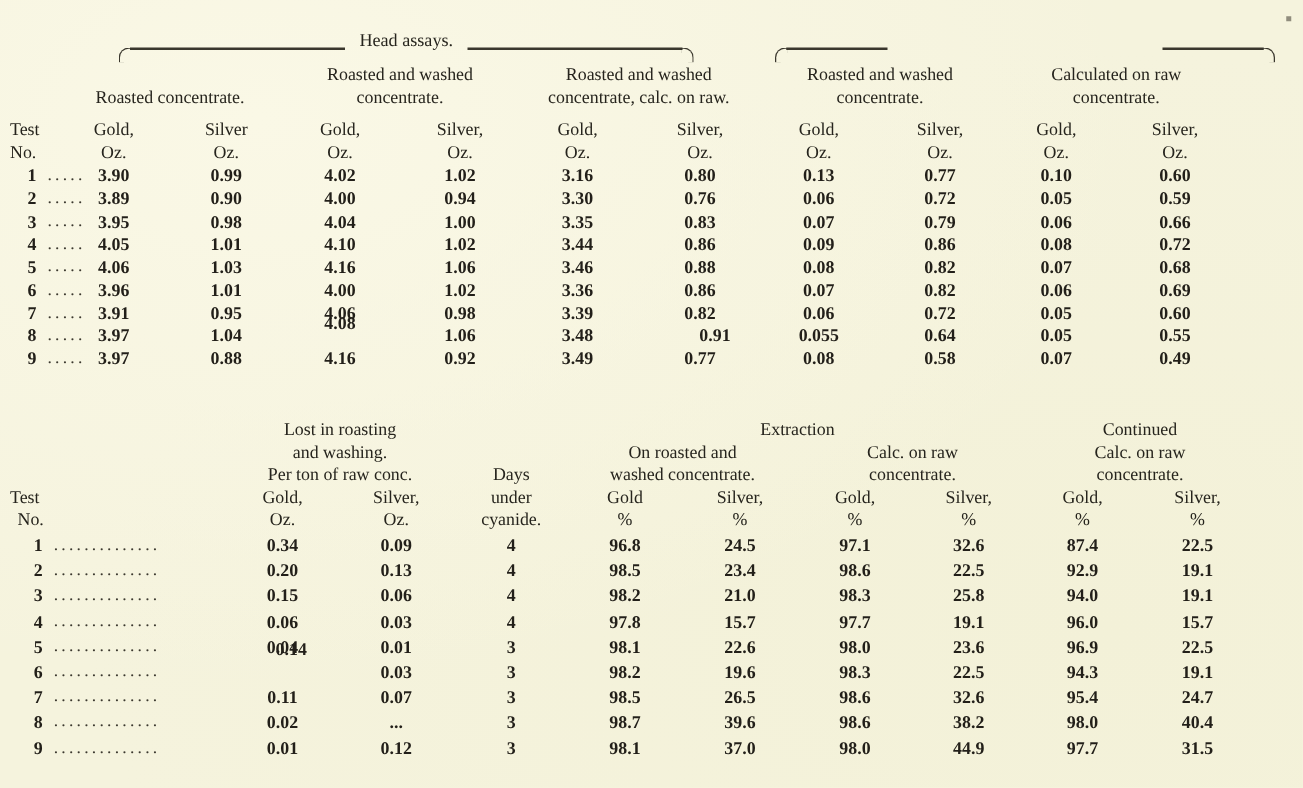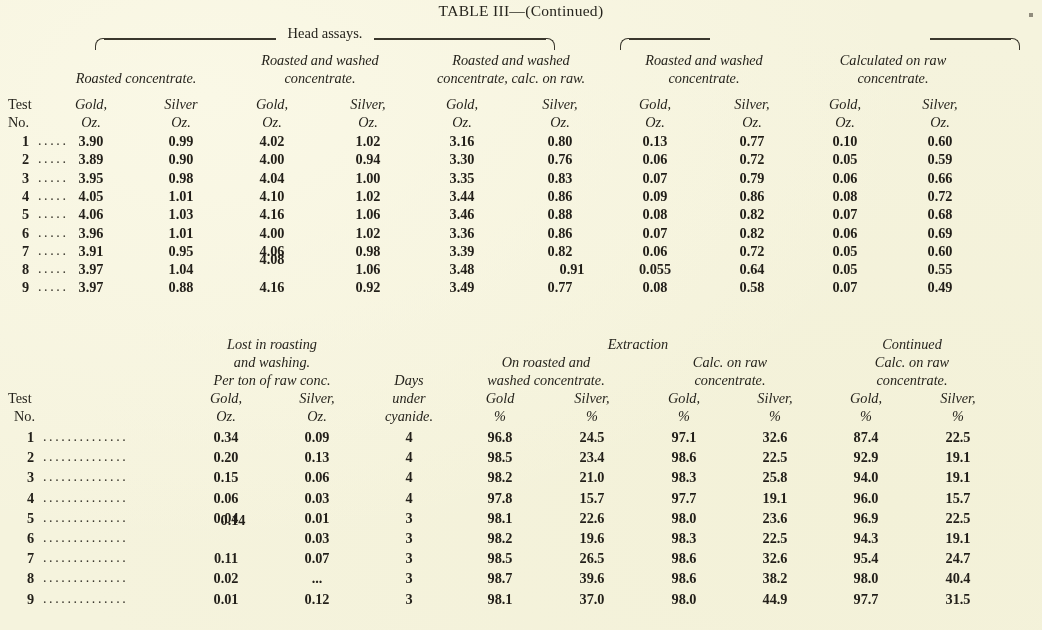"TABLE III—(Continued)" div.title { html: <div>TABLE III—(Continued)</div> -> none }
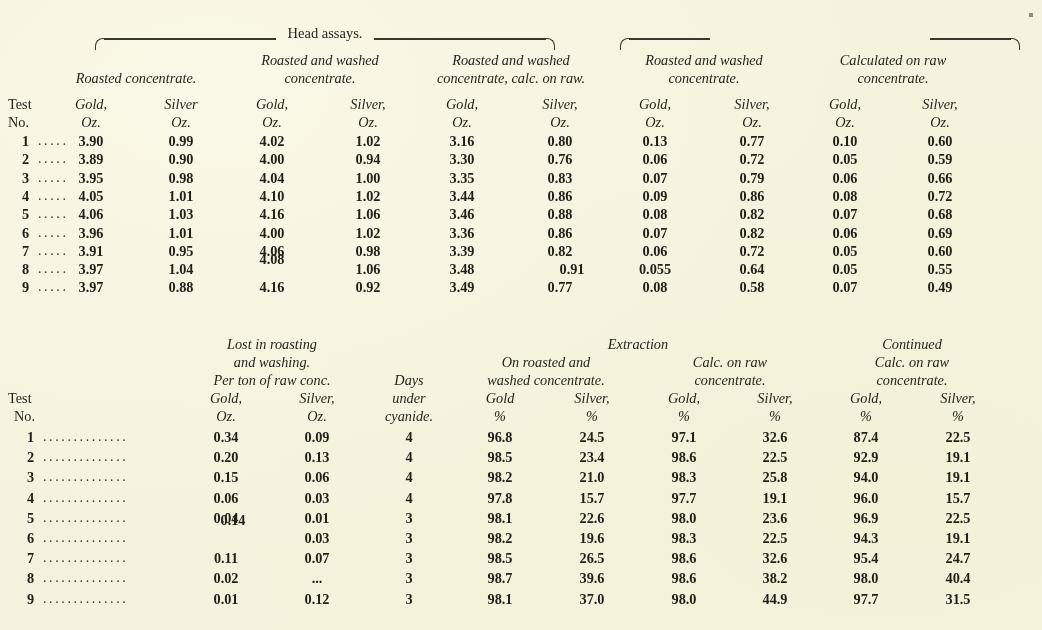"Roasted and washed" .cell.c { font-style: italic -> none }
